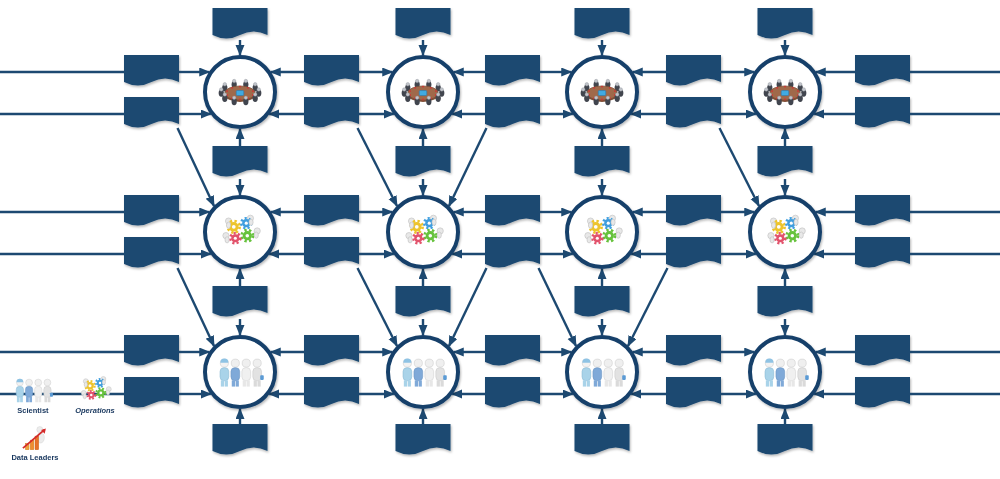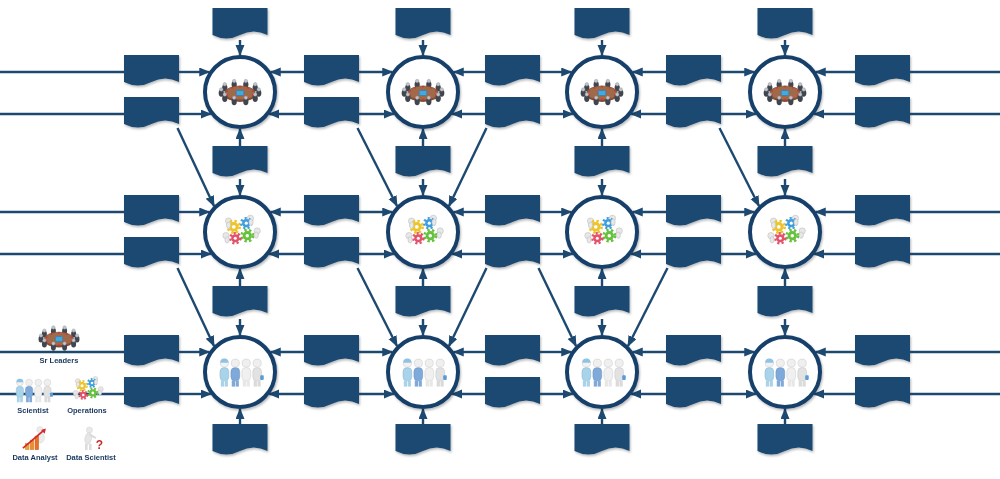"Sr Leaders" div.legend-item { html: <div> <svg> <use></use> </svg> <span>Sr Leaders</span> </div> -> none }
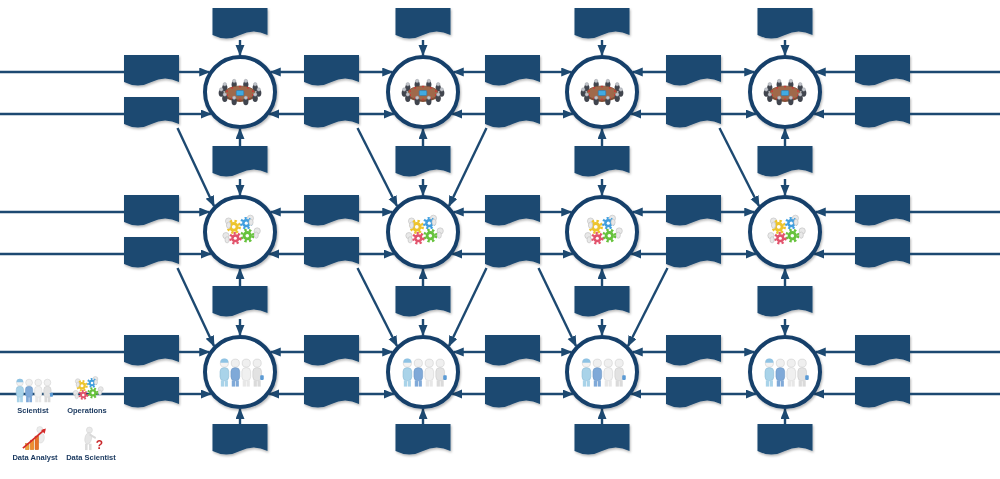"Operations" div.legend-item { font-style: none -> italic; left: 56px -> 64px }
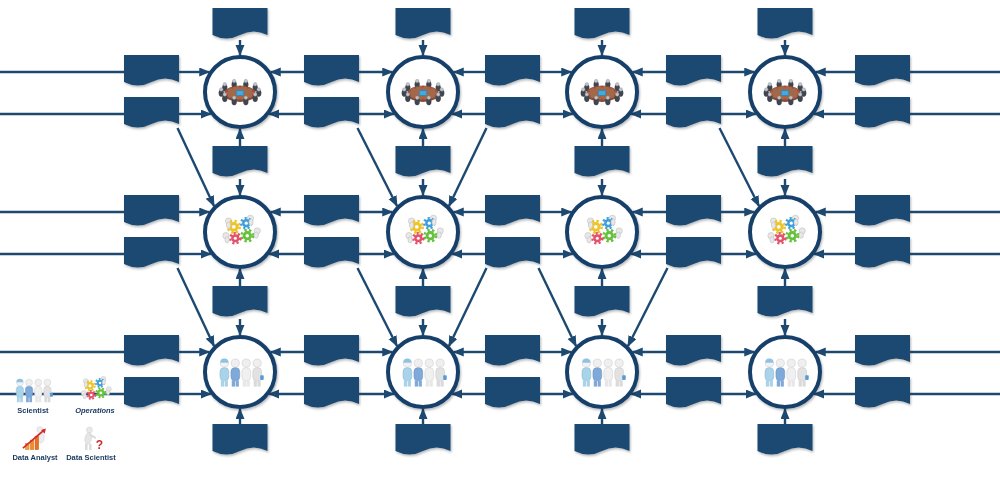"Data Analyst" span.lbl { text: Analyst -> Leaders }
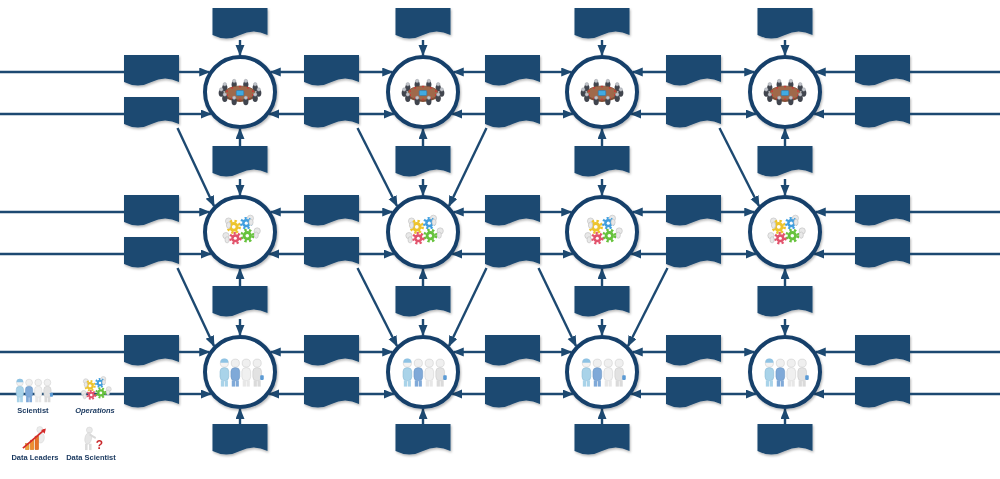"Data Scientist" div.legend-item { html: <div> <svg> <use></use> </svg> <span>Data Scientist</span> </div> -> none }
